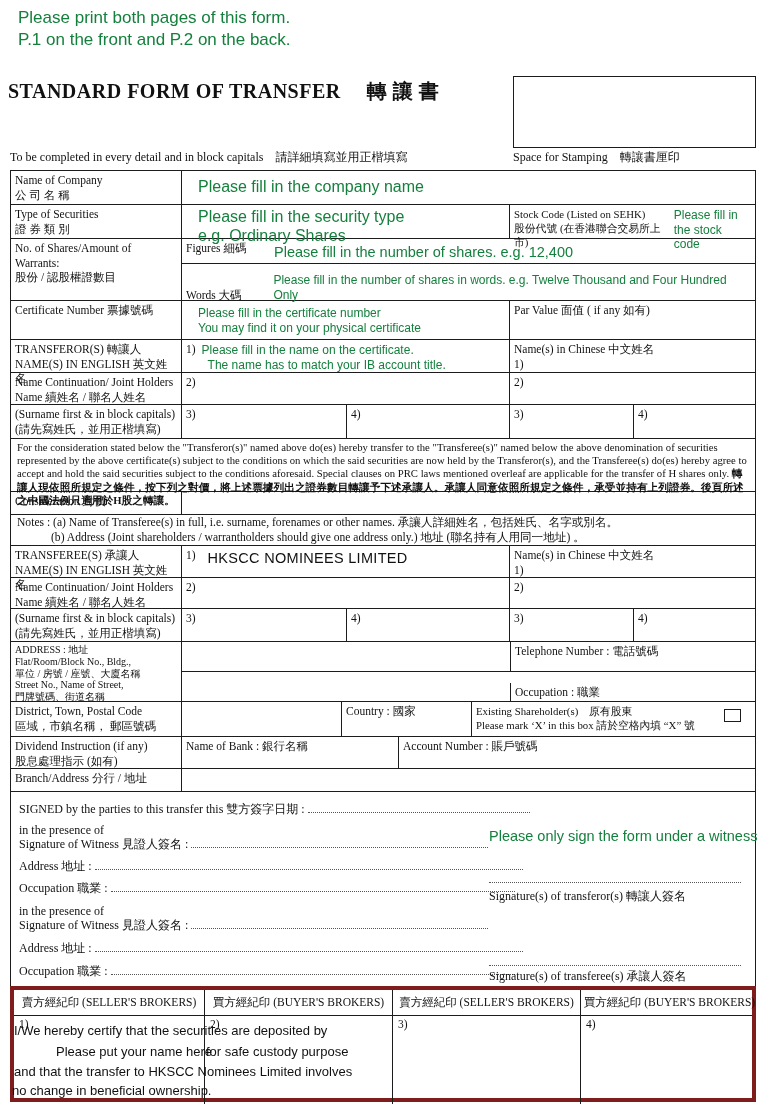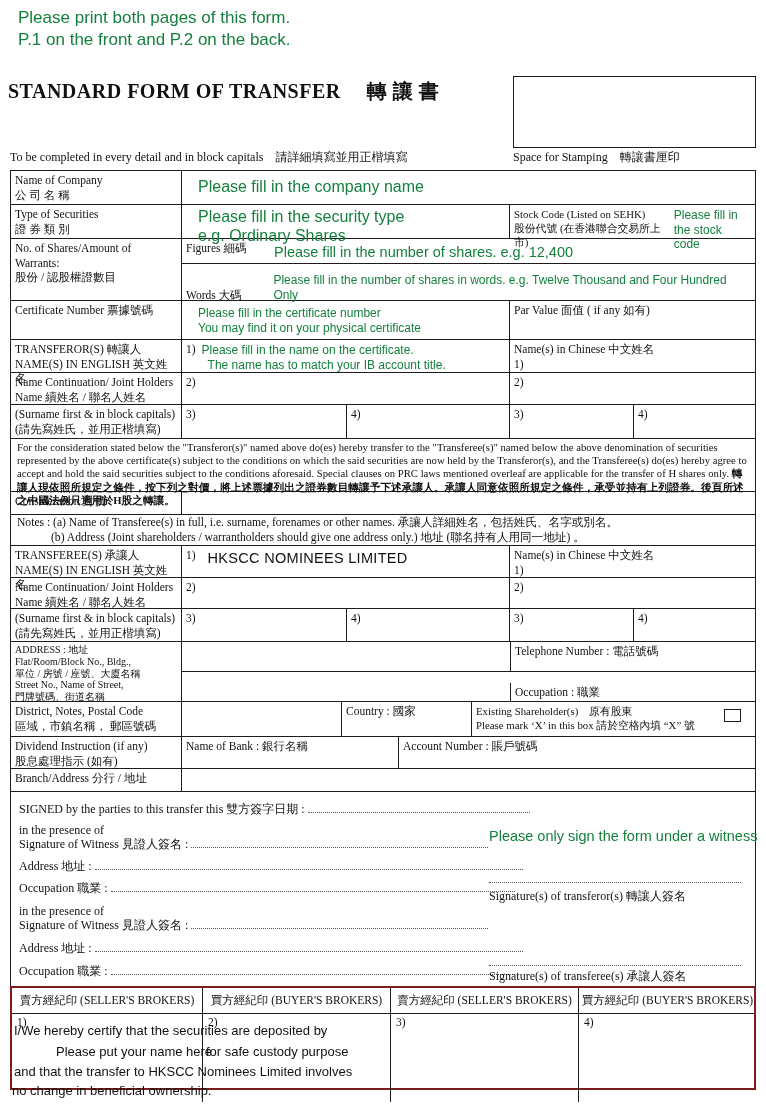"District, Notes, Postal Code" div { text: Notes -> Town }
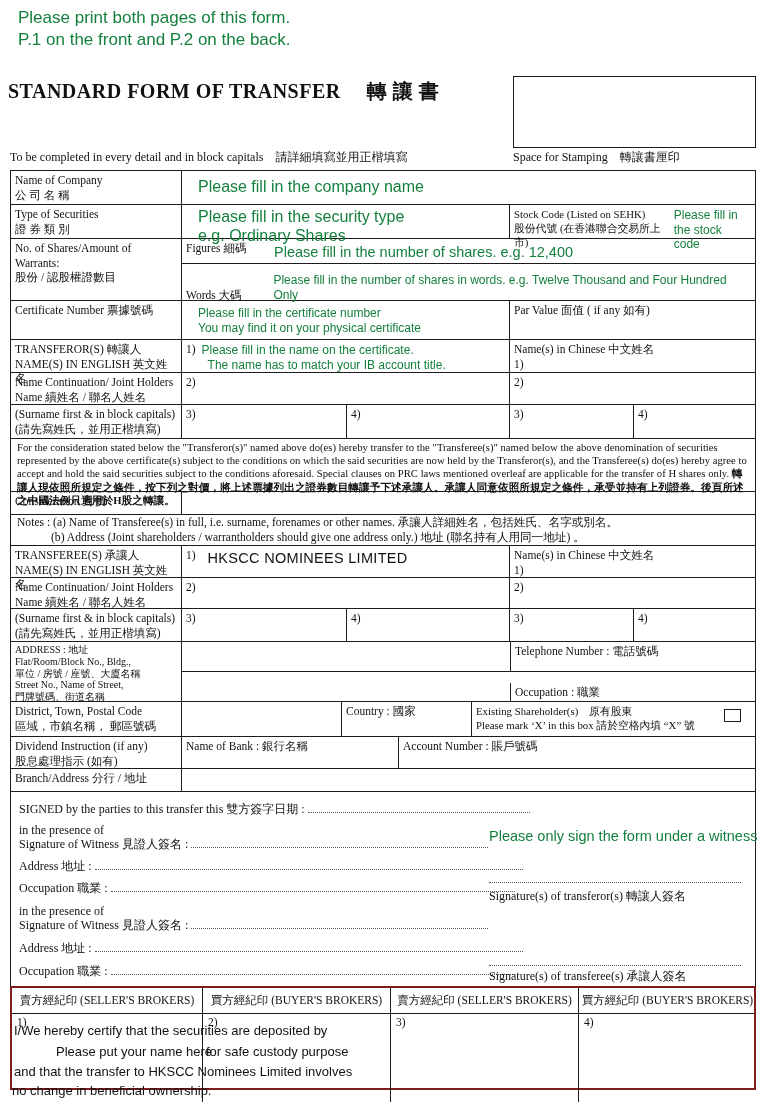"賣方經紀印 (SELLER'S BROKERS)" .brokers { border: 2px solid #7f1d1d -> 4px solid #7f1d1d; height: 104px -> 116px }
